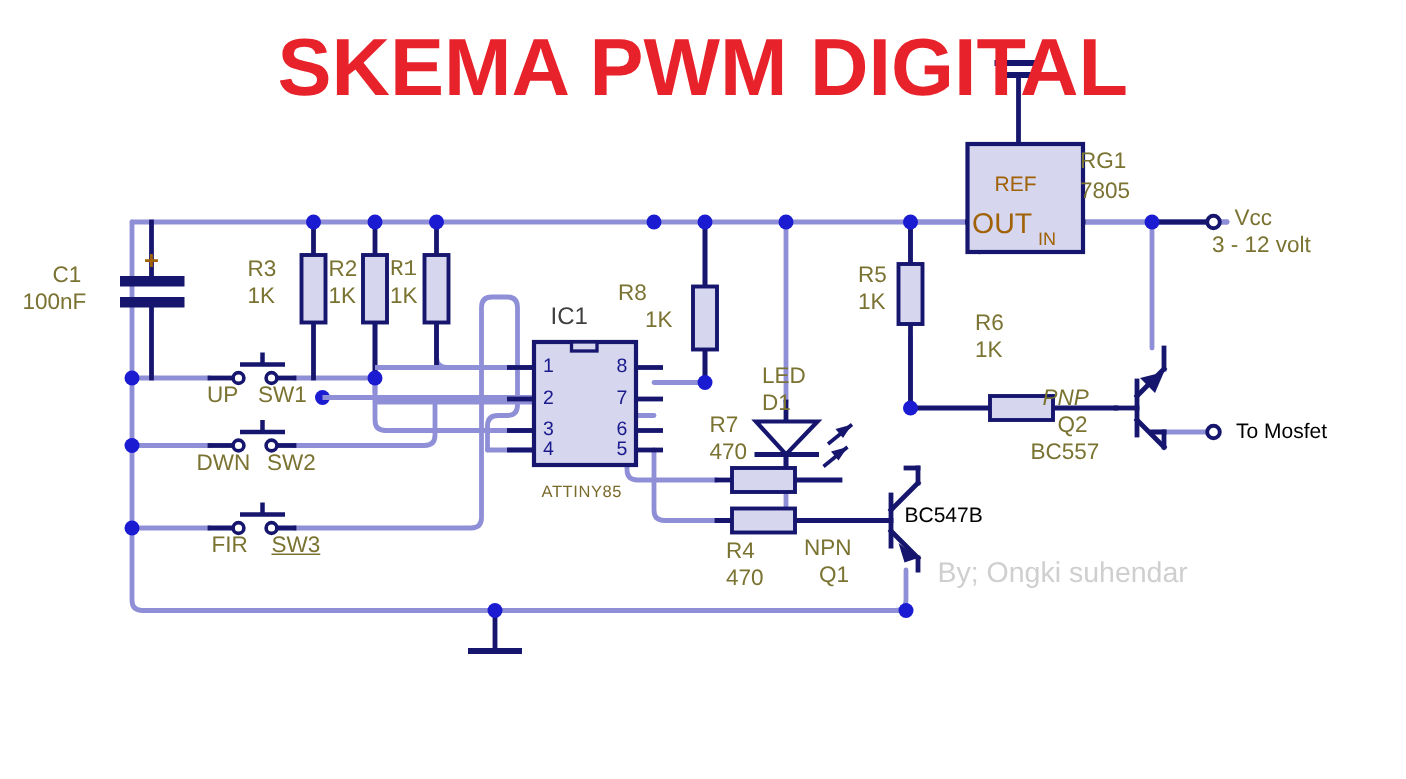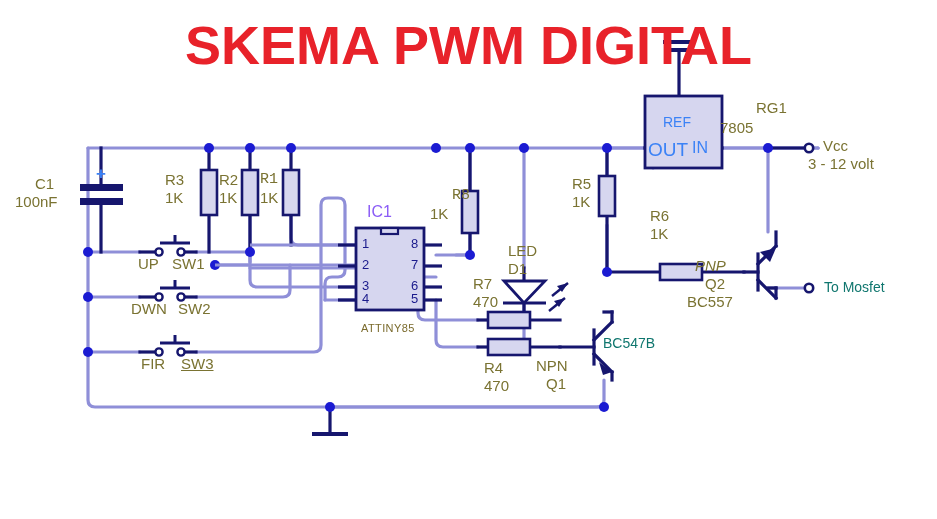"RG1" div.lbl { padding-left: 36px -> none }
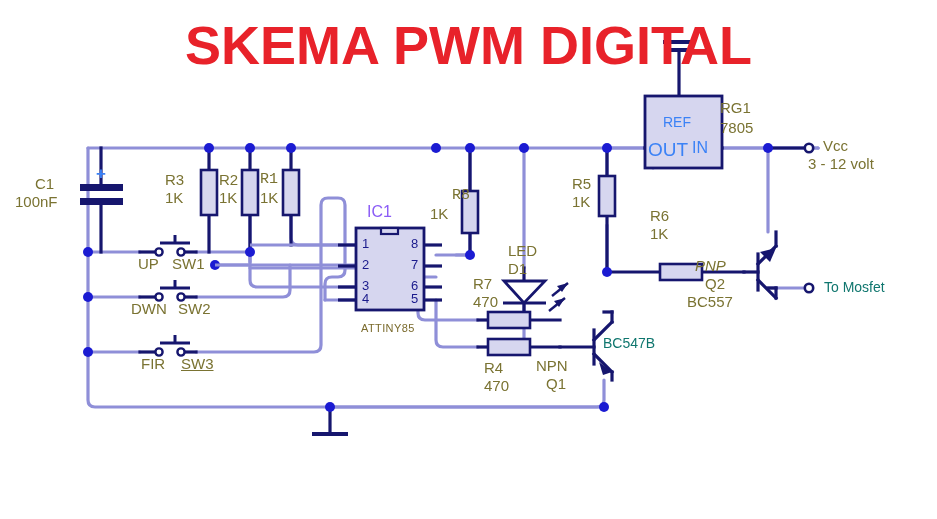"REF" .lbl.dark { color: #3b82f6 -> #a16207 }
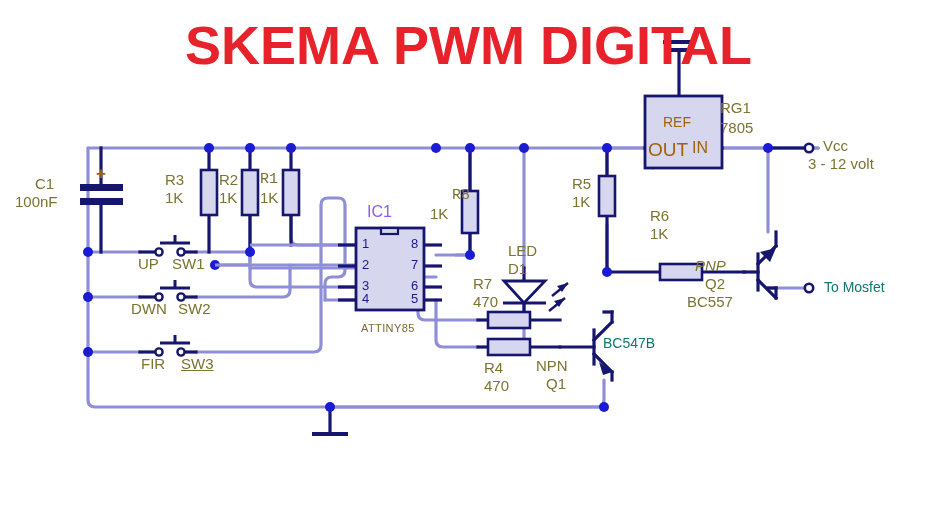"IN" div.lbl { font-size: 16px -> 12px; top: 139px -> 153px }
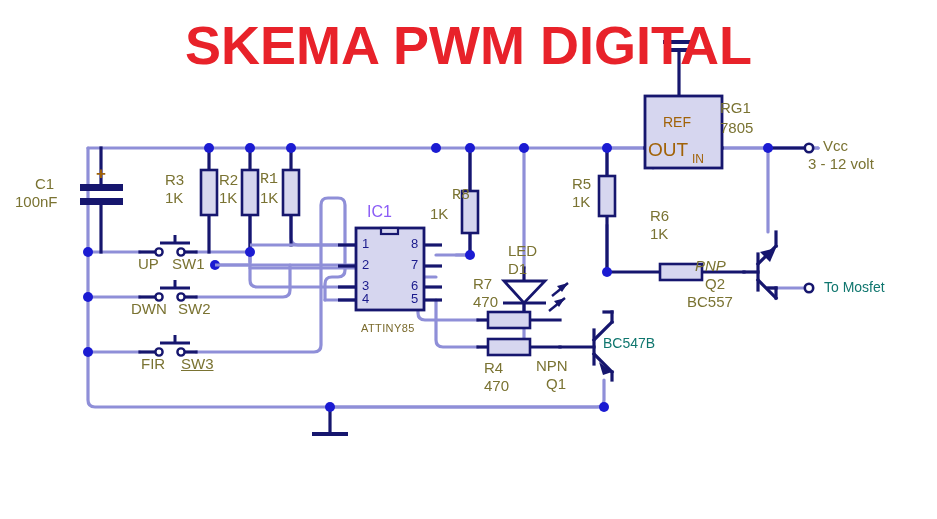"R8" div.lbl { font-family: Liberation Mono, monospace -> none; left: 452px -> 412px }
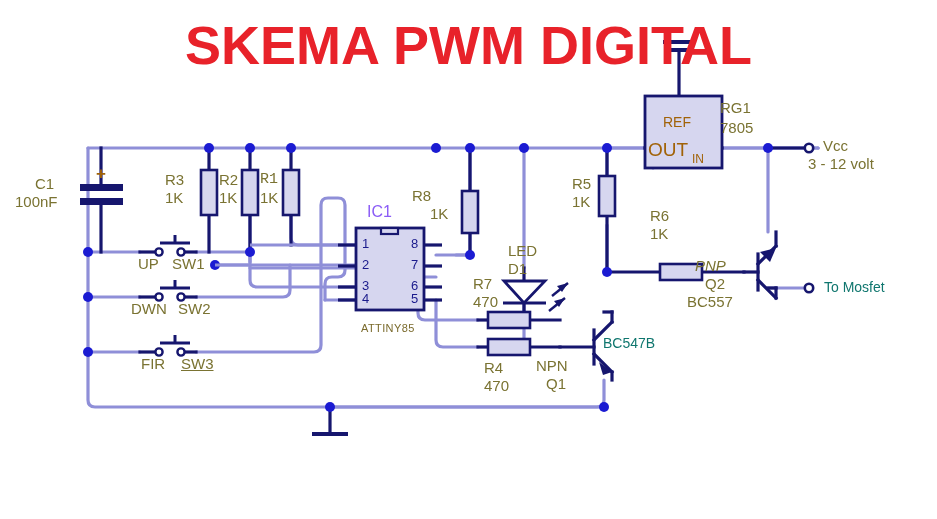"IC1" .lbl.ic { color: #8b5cf6 -> #404040 }
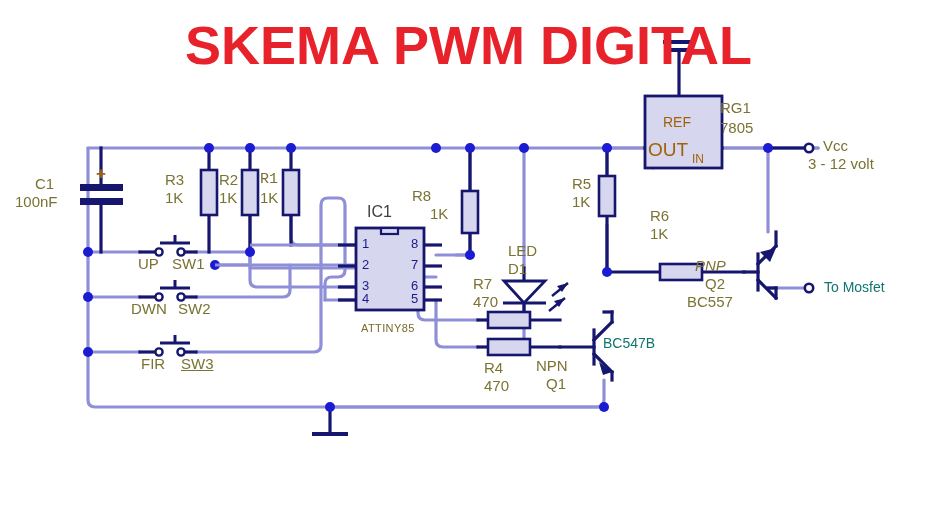"To Mosfet" .lbl.blk { color: #0f766e -> #000000 }
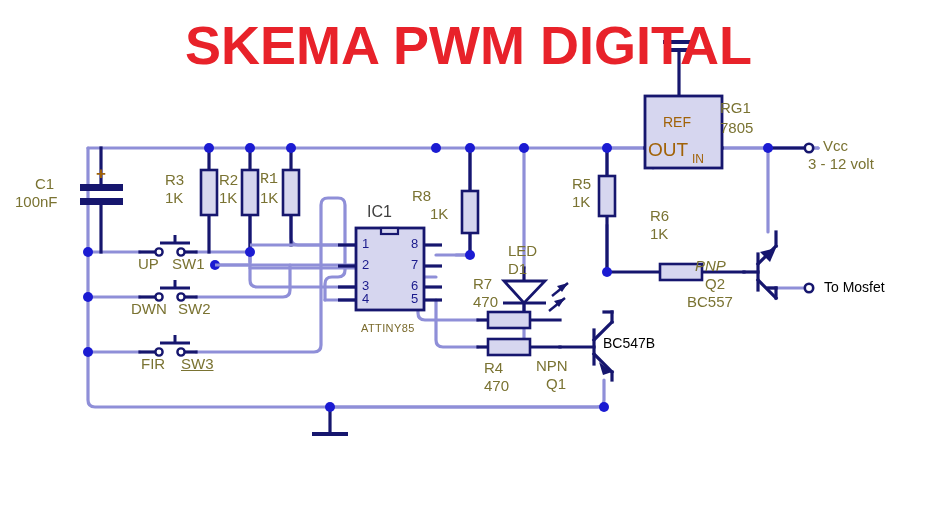"By; Ongki suhendar" div.watermark { html: none -> <div>By; Ongki suhendar</div> }
